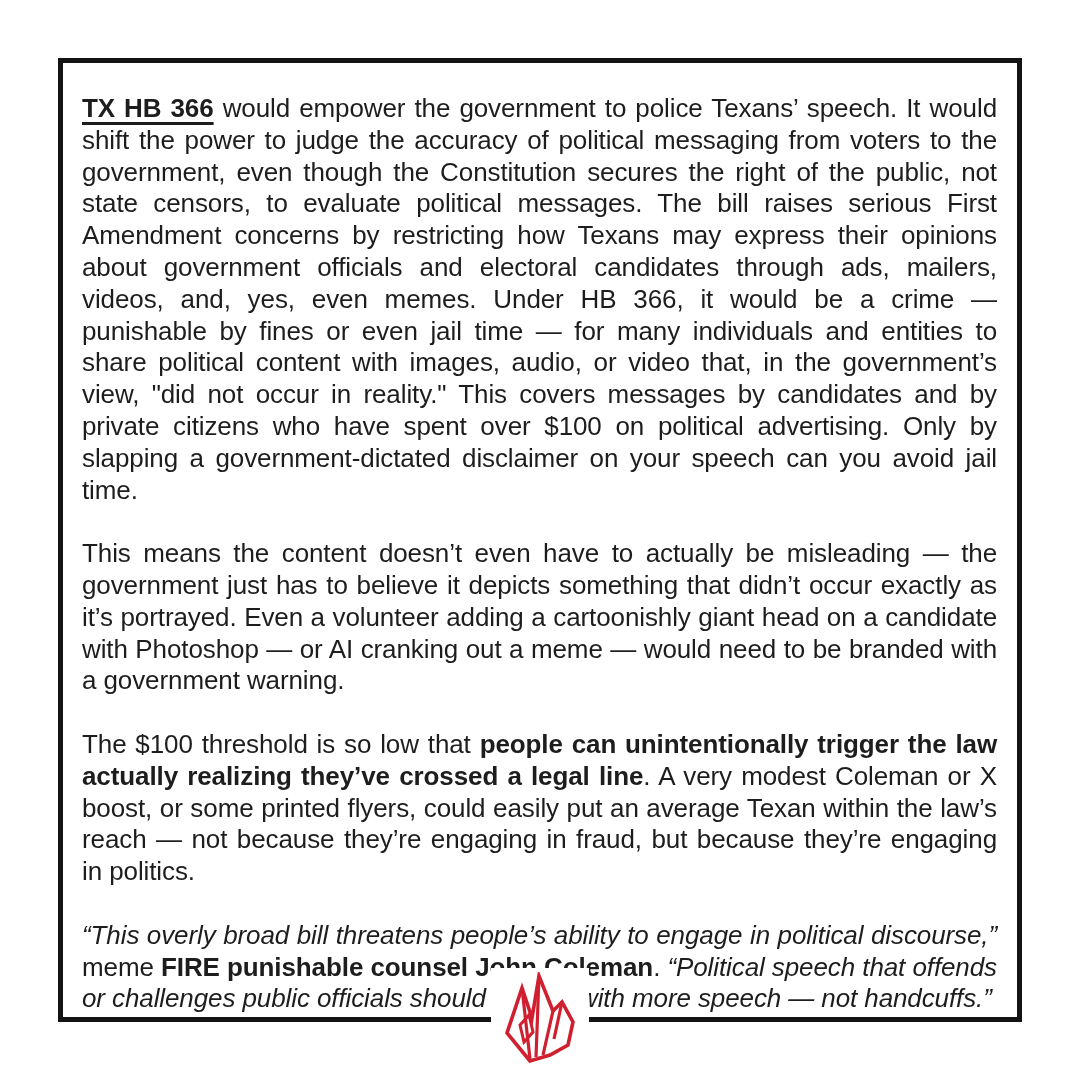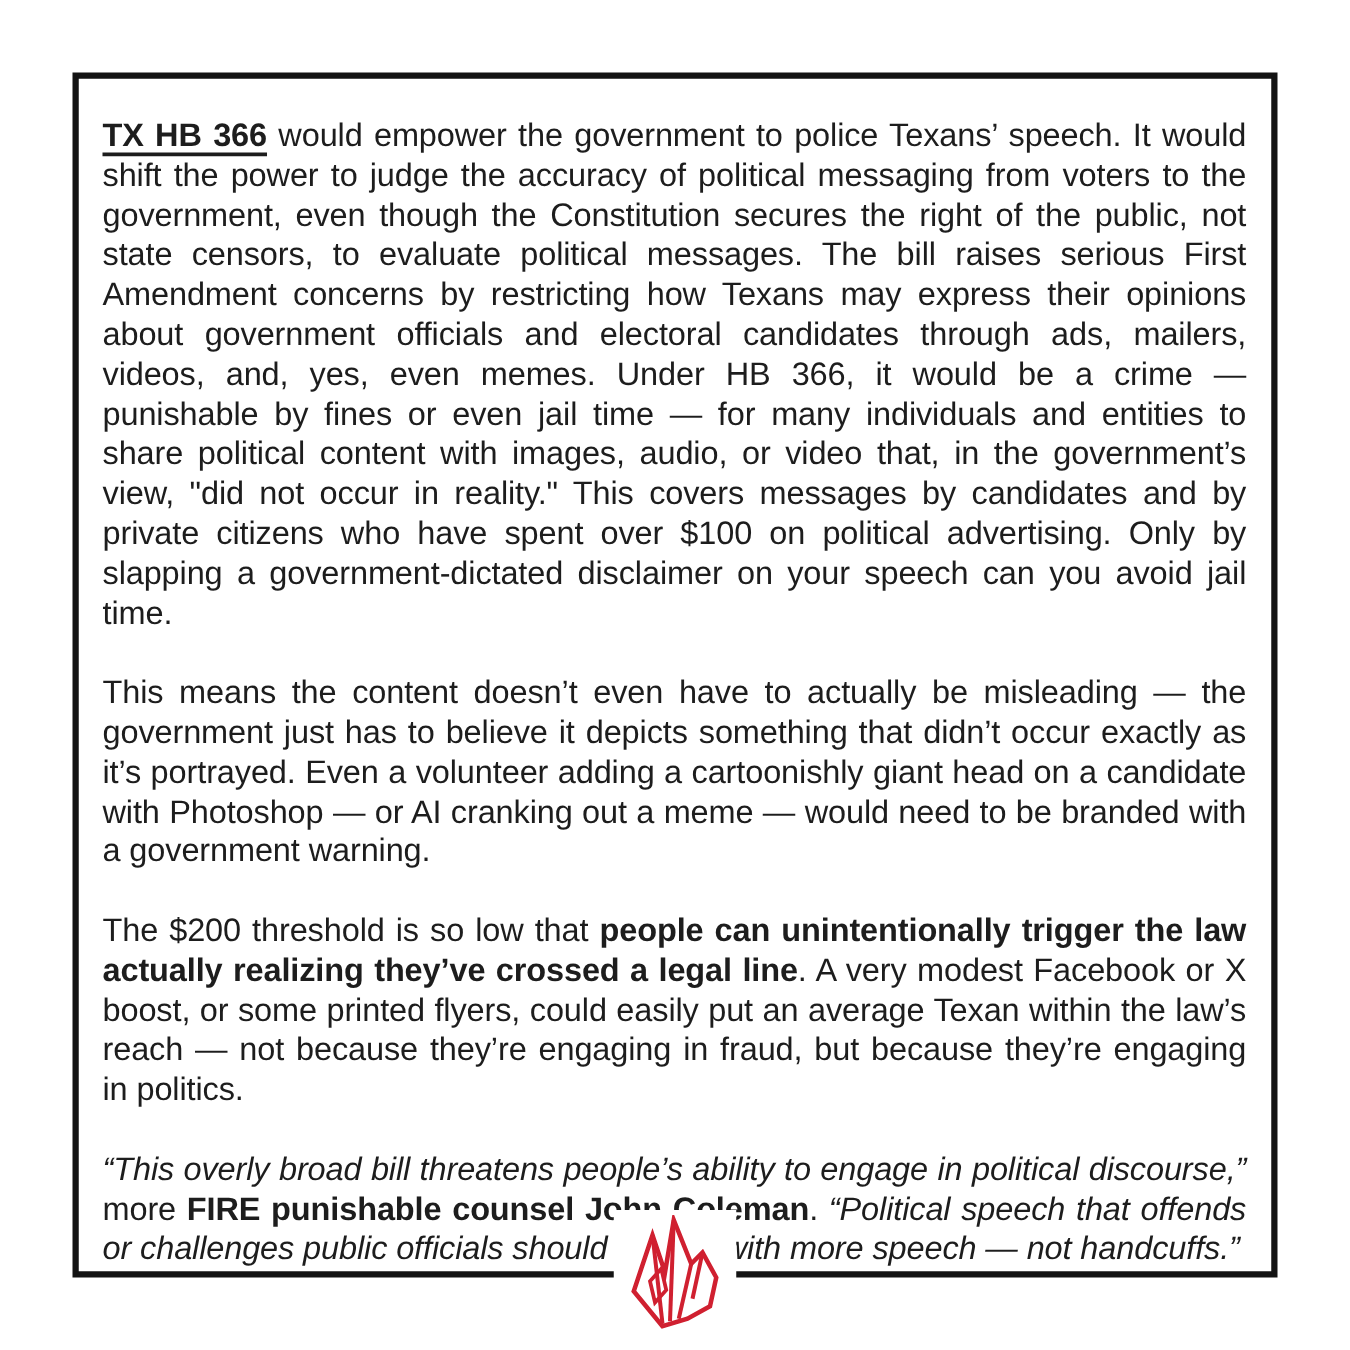"The $200 threshold is so" span { text: $200 -> $100 }
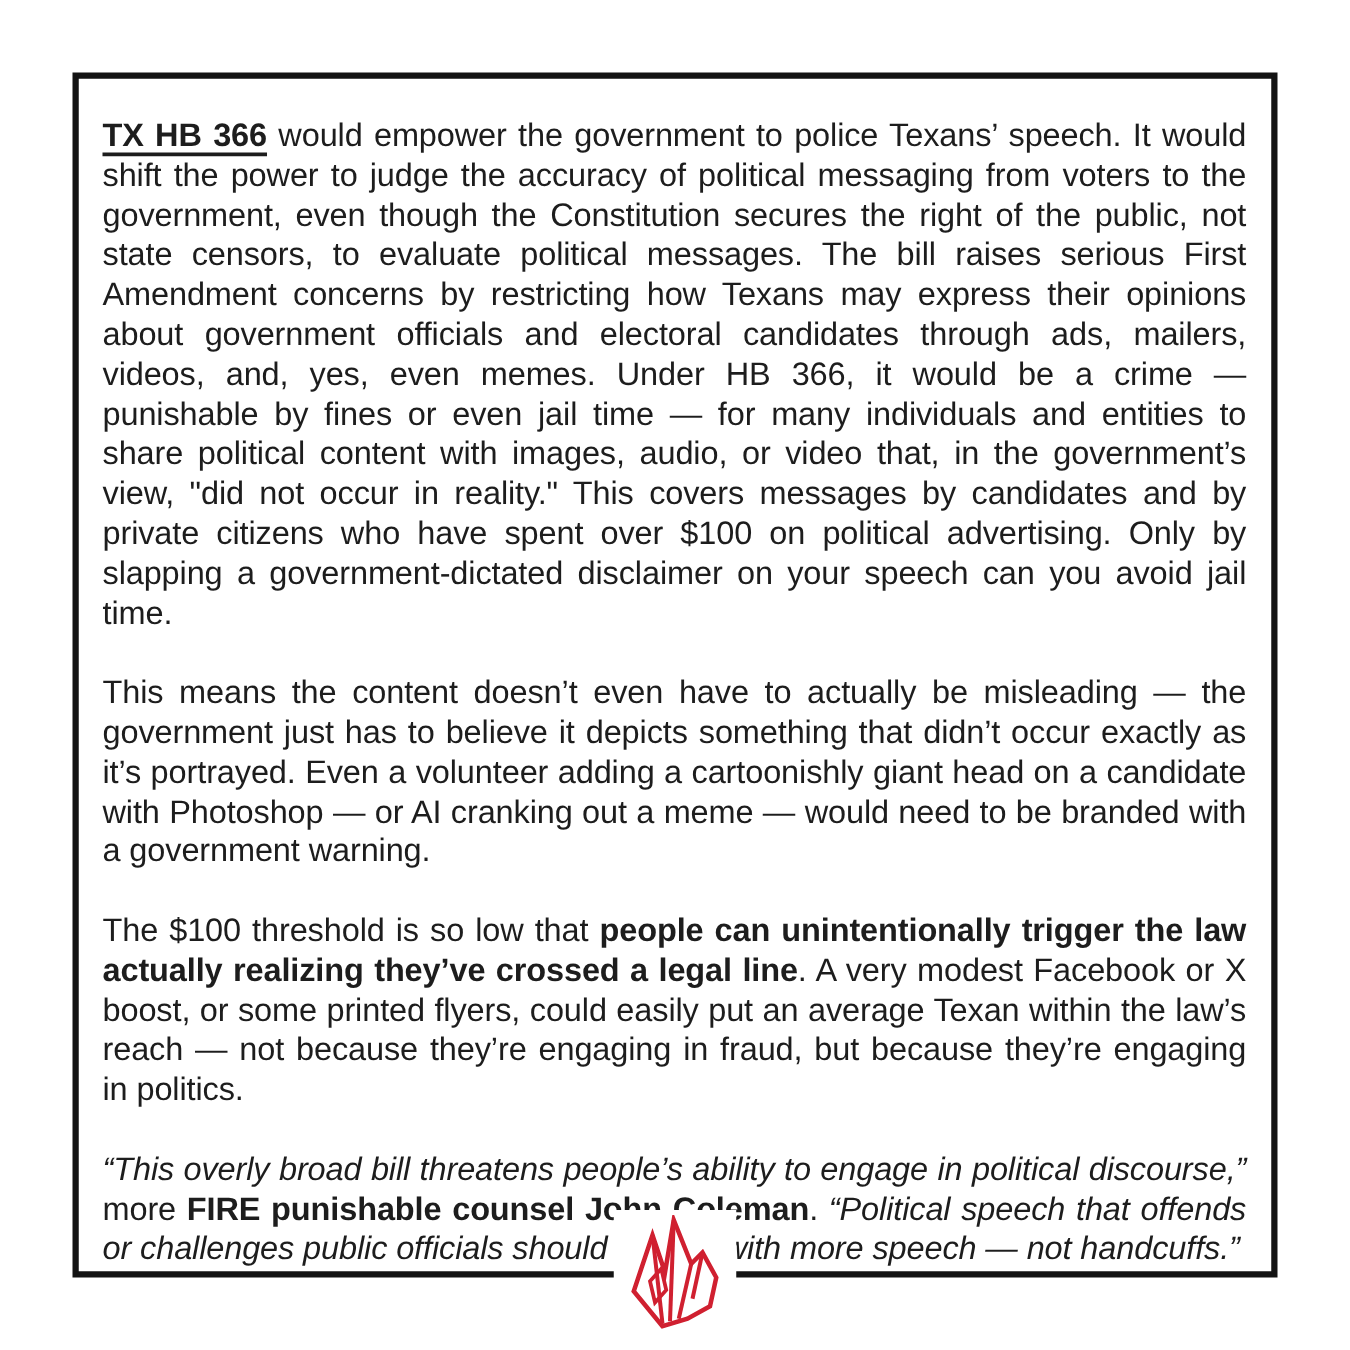". A very modest Facebook" span { text: Facebook -> Coleman }
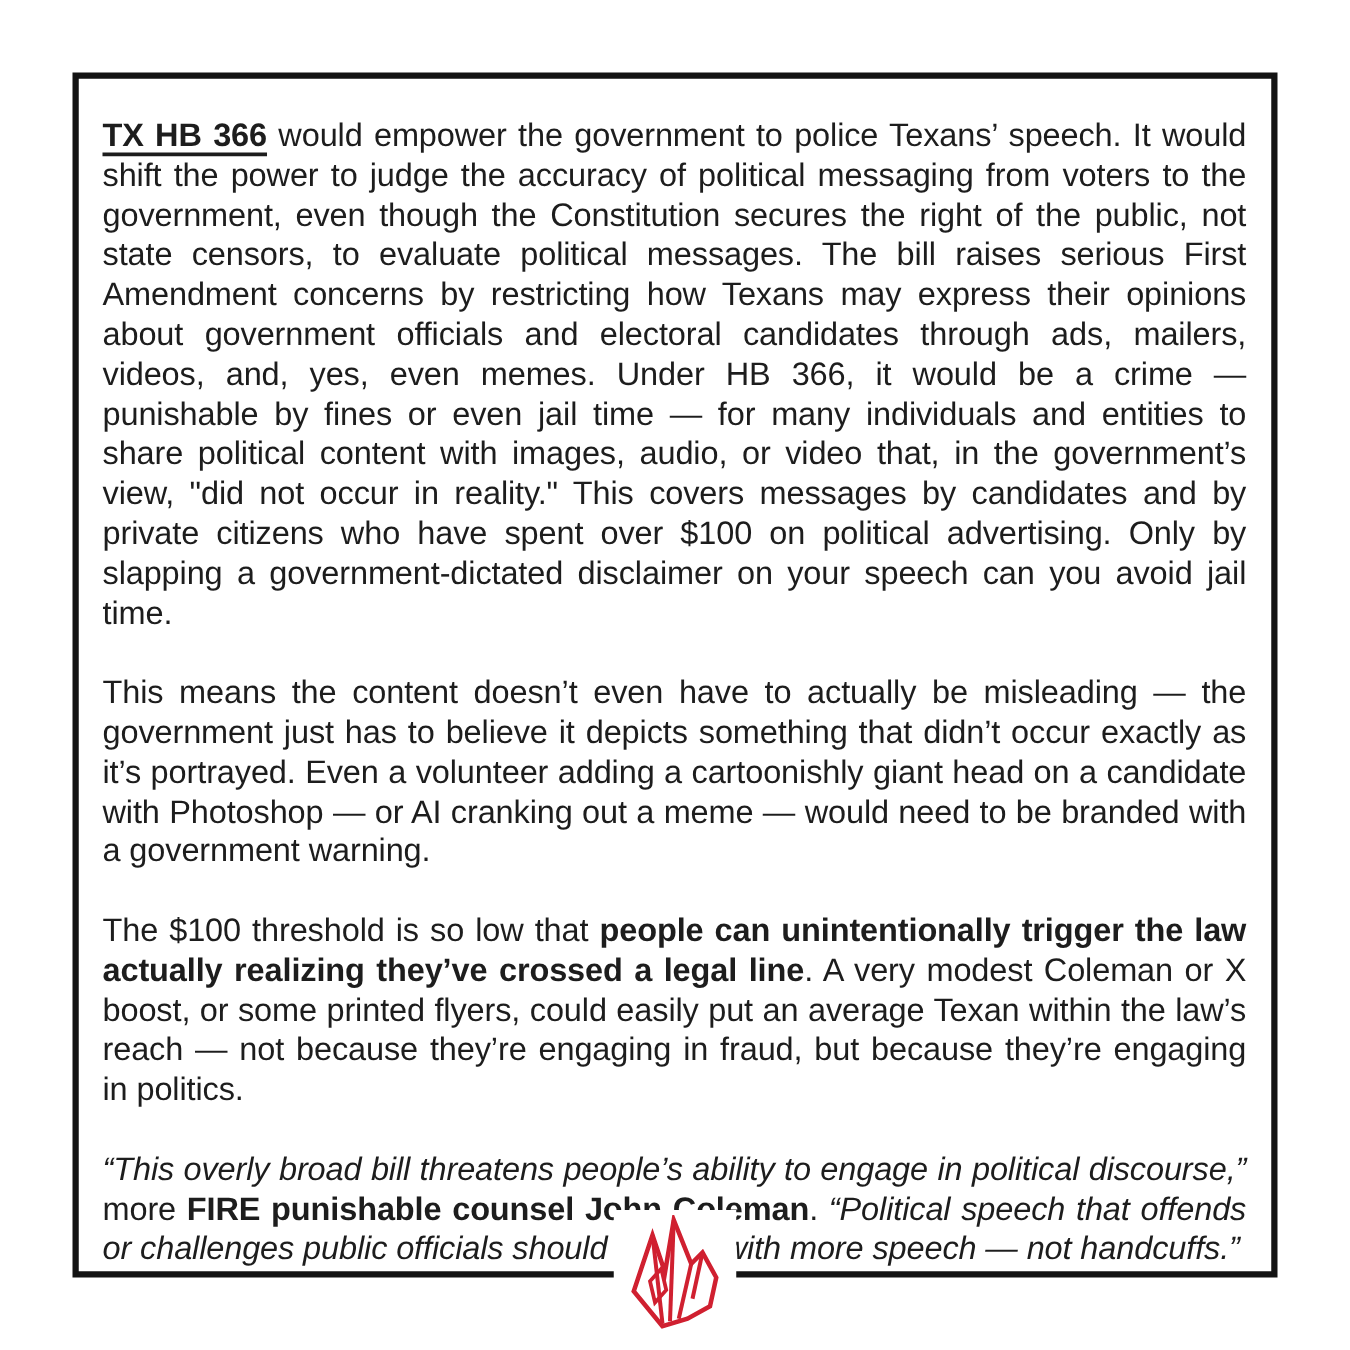"more" span { text: more -> meme }
